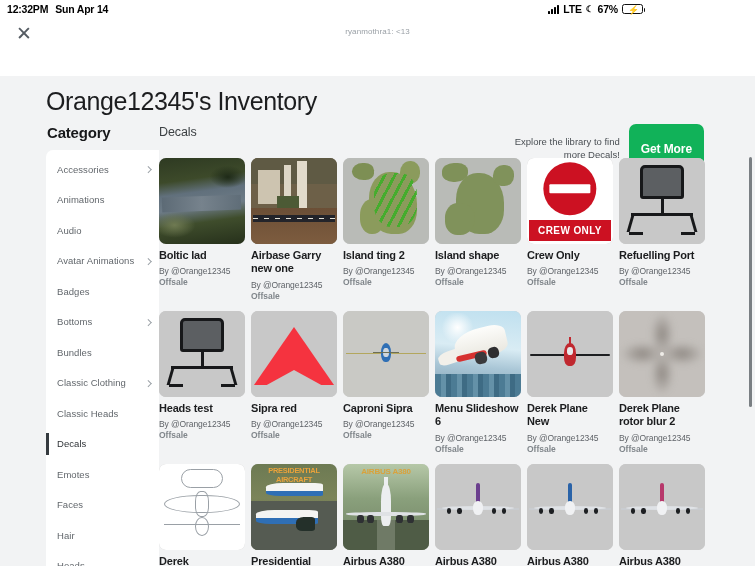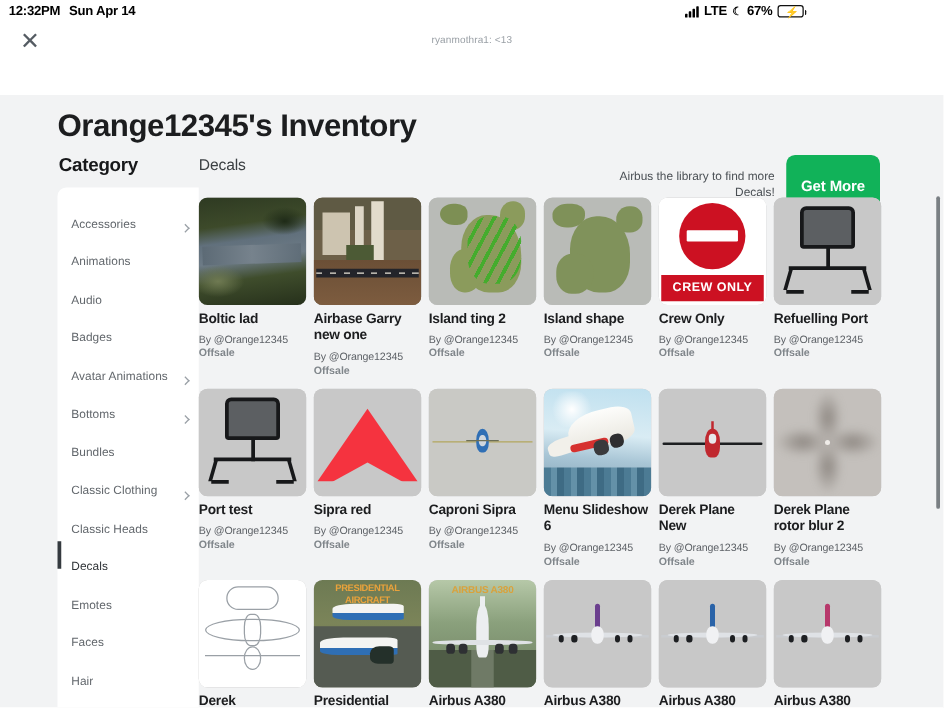"Orange12345's Inventory" .page-title { font-weight: 700 -> 400 }
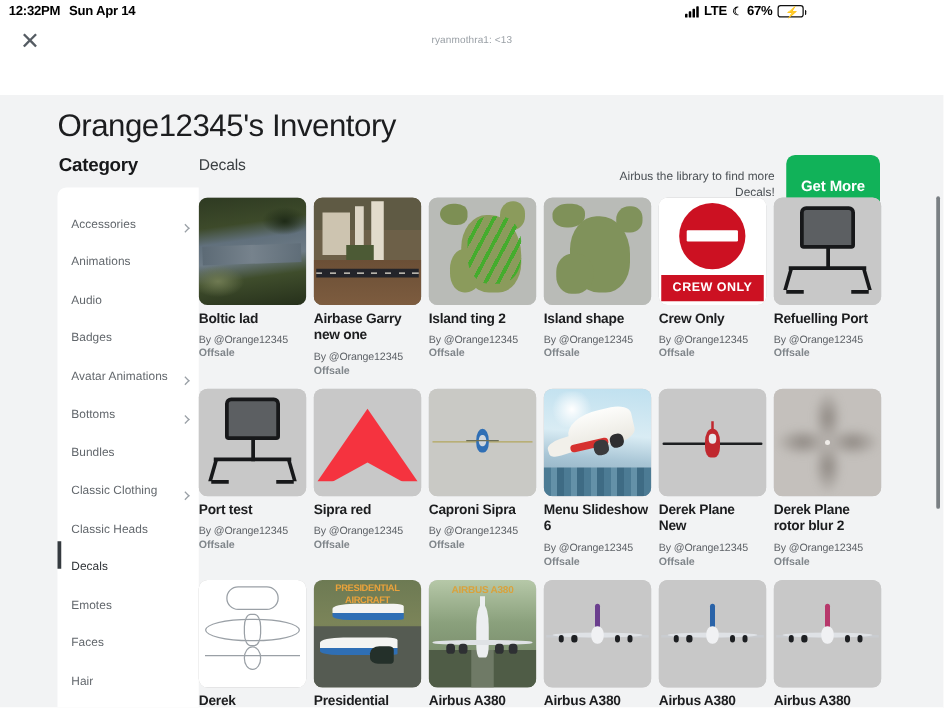"Airbus the library to find" div.promo-text { text: Airbus -> Explore }
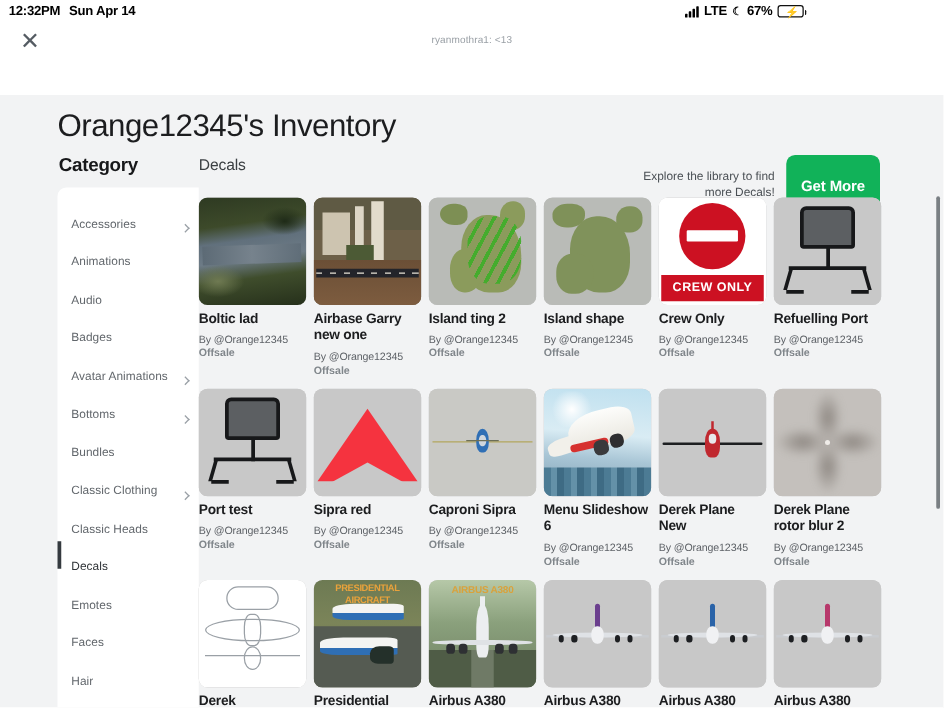"Accessories" .cat-item { align-items: flex-end -> center }
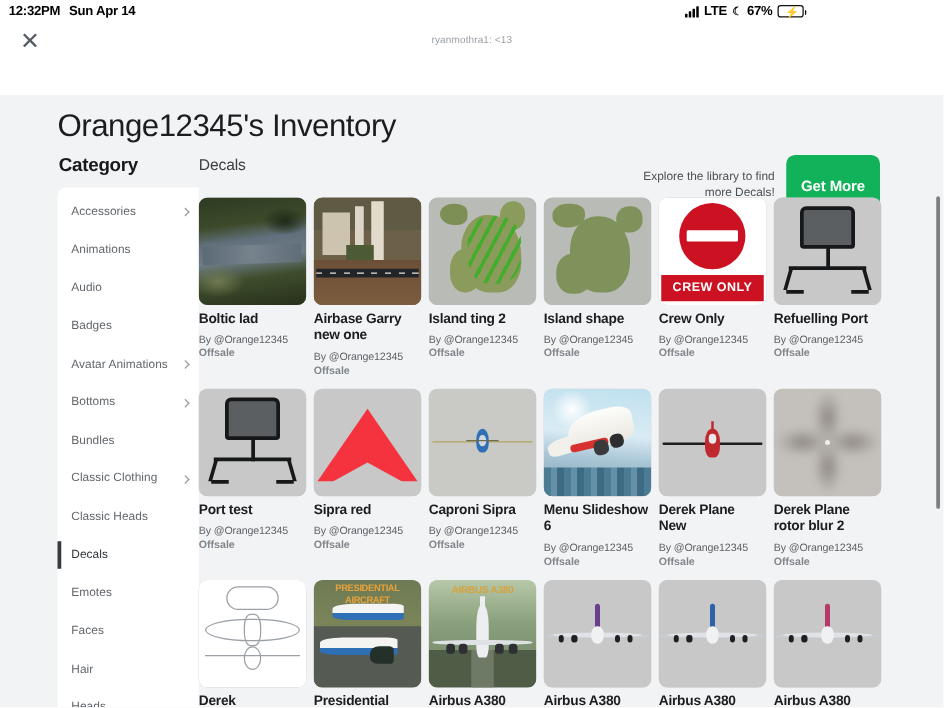"Badges" div.cat-item { order: before "Avatar Animations" -> after "Avatar Animations" }
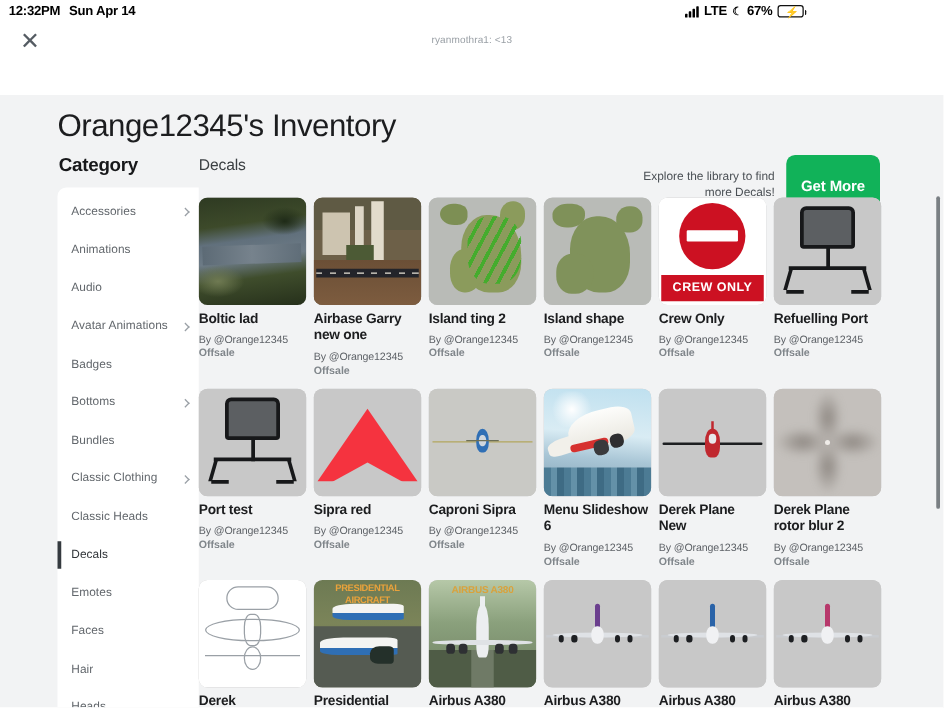"Port test" div.card-name { text: Port -> Heads }
